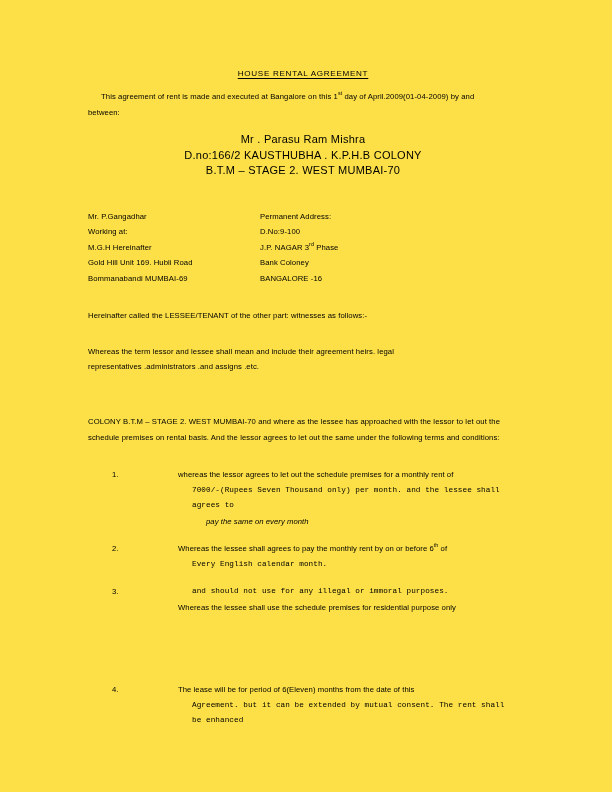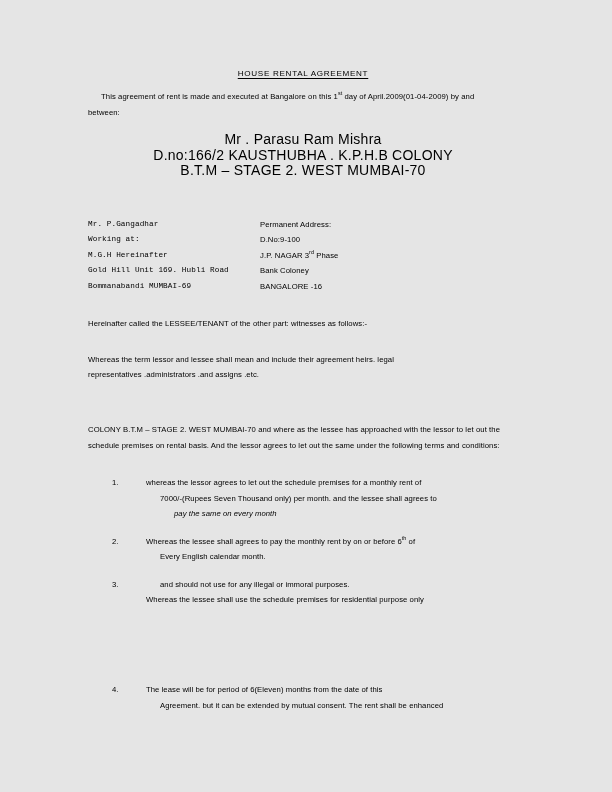"HOUSE RENTAL AGREEMENT" .page { background: #e5e5e5 -> #fde047 }
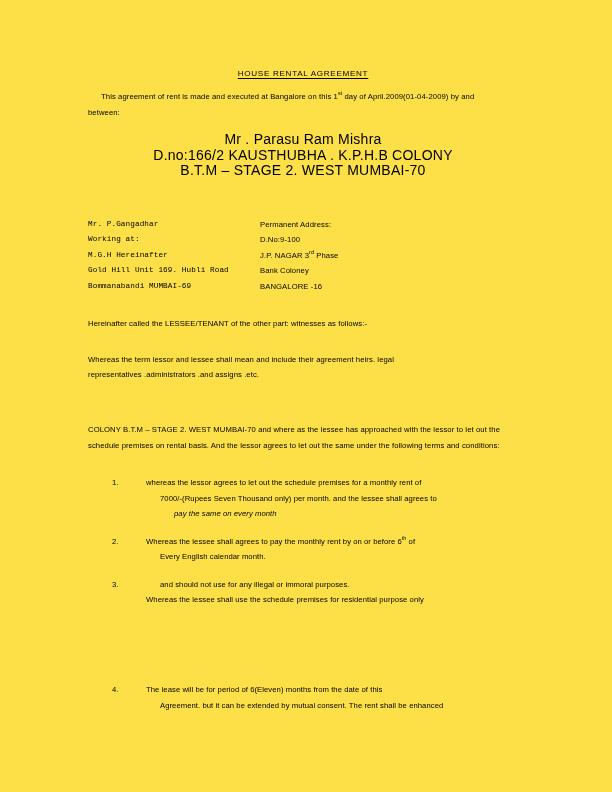"Mr . Parasu Ram Mishra" .center-block { font-size: 14px -> 11px; margin: 4px 0 8px 0 -> 4px 0 0 0 }
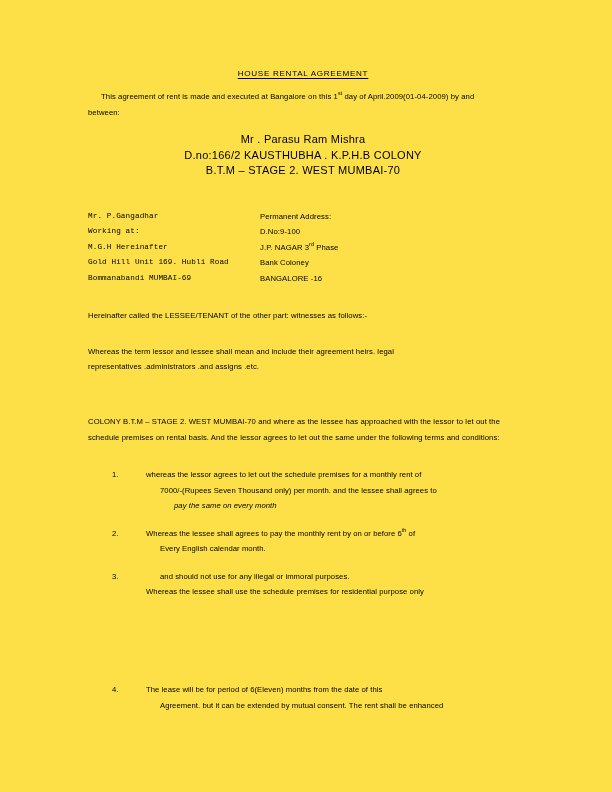"Mr. P.Gangadhar" .addr-table td.col-left { font-family: Liberation Mono, monospace -> none }
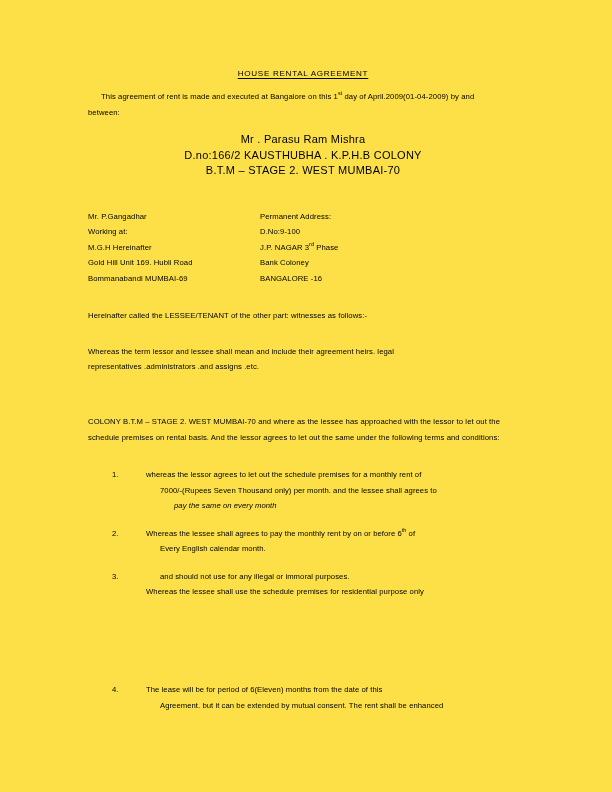"whereas the lessor agrees to" ol.clauses > li .ln { margin-left: none -> 32px }
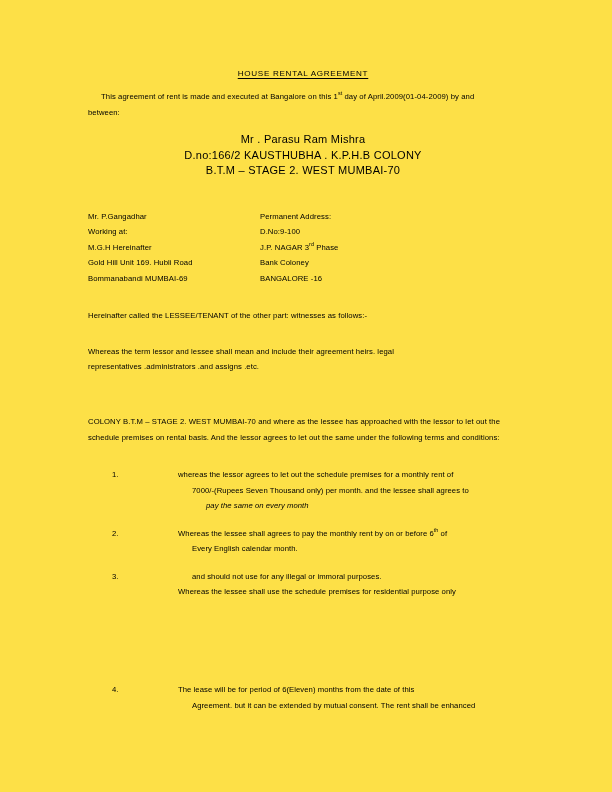"7000/-(Rupees Seven Thousand only) per" ol.clauses > li .ln.ind1 { font-family: none -> Liberation Mono, monospace }
